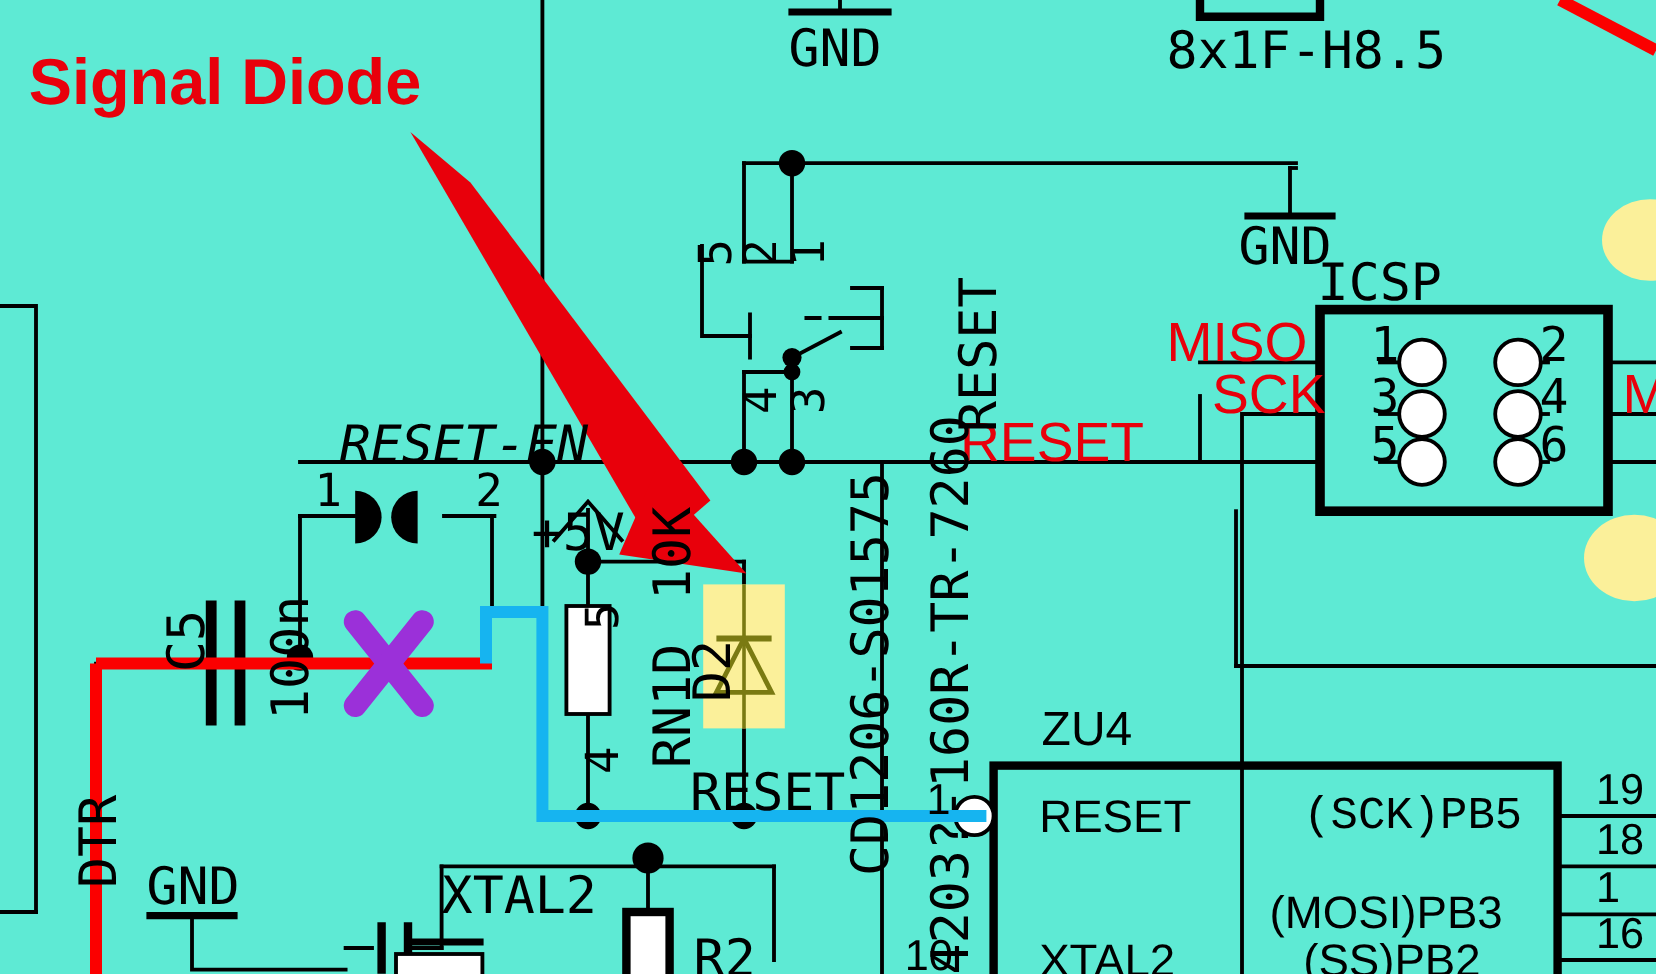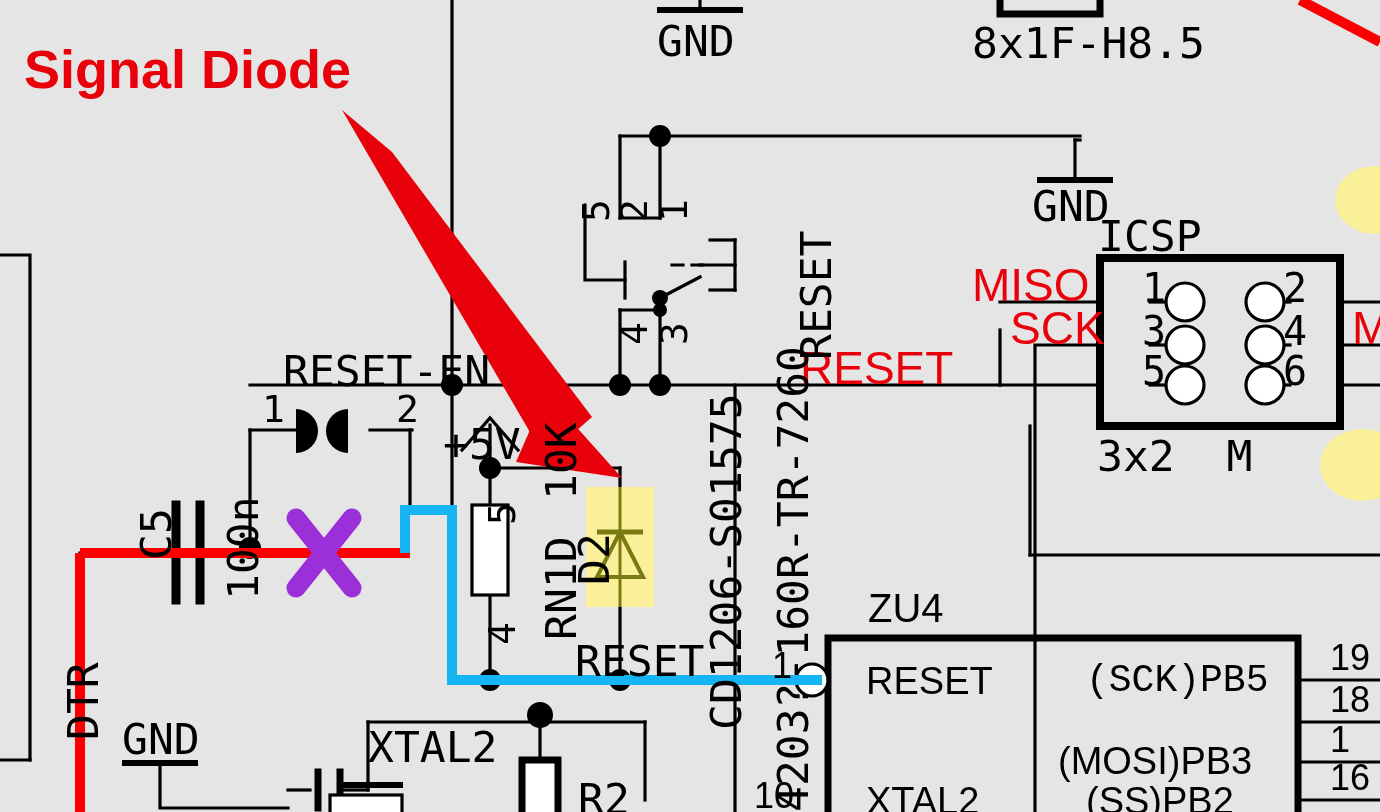"Signal Diode" #stage { background: #e5e5e5 -> #5eead4 }
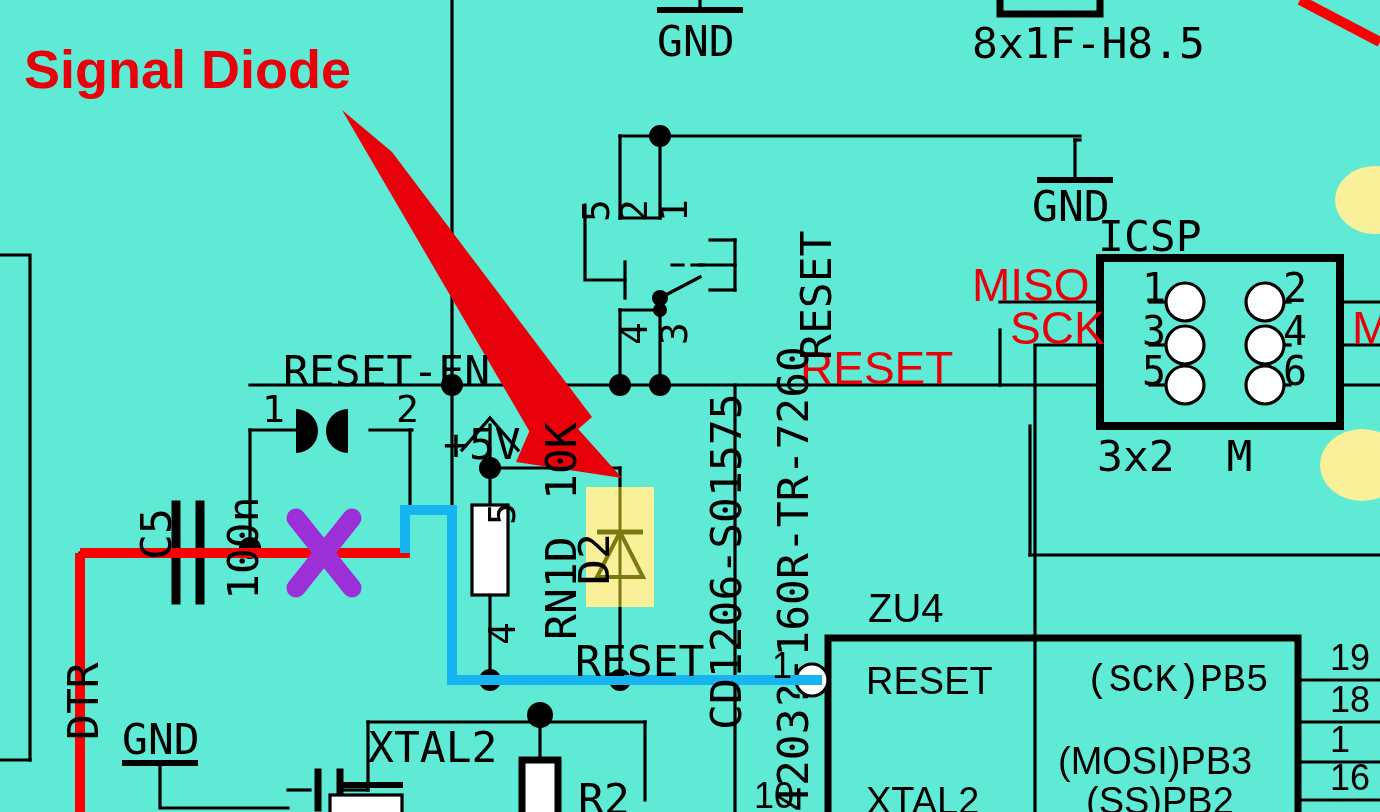"RESET-EN" div.t { font-style: none -> italic }
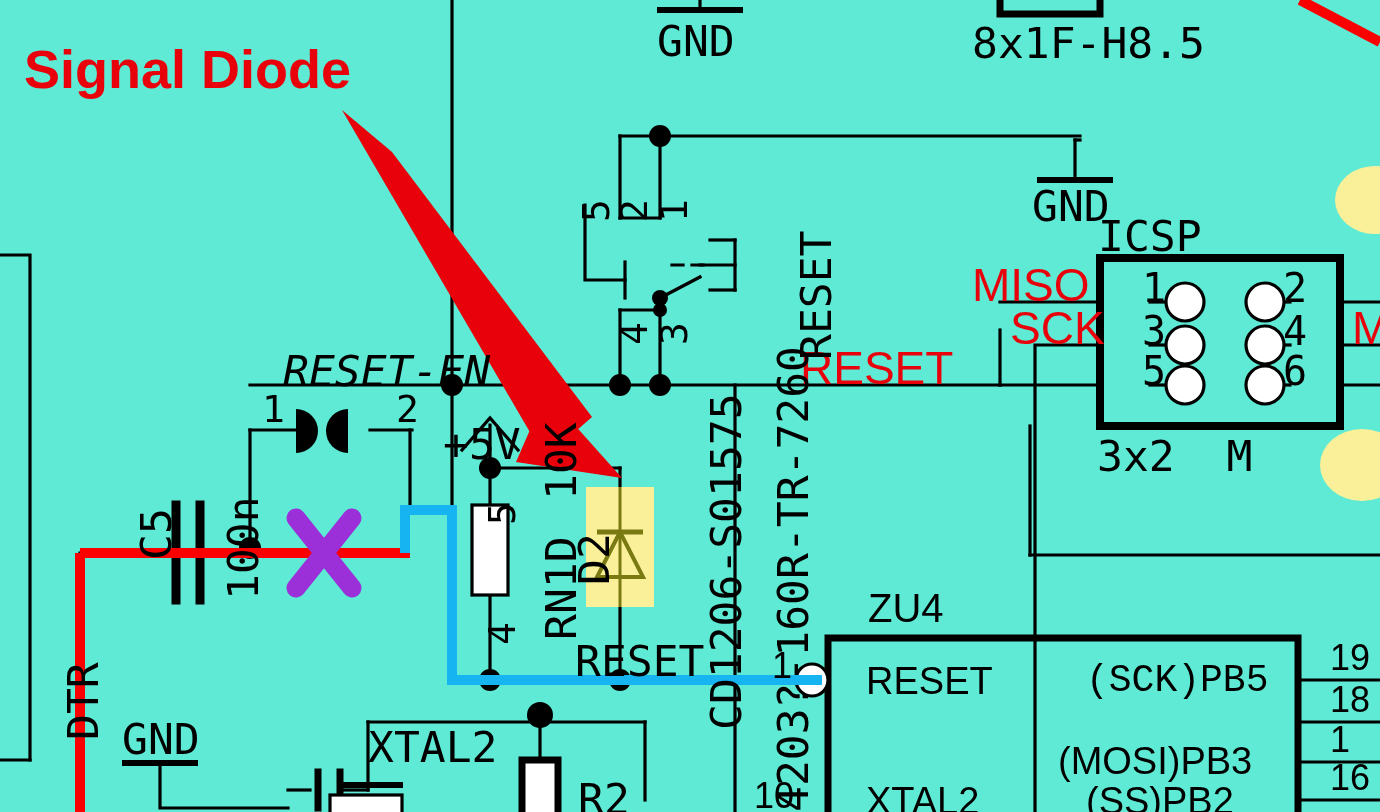"3x2 M" div.t { html: <div>3x2 M</div> -> none }
